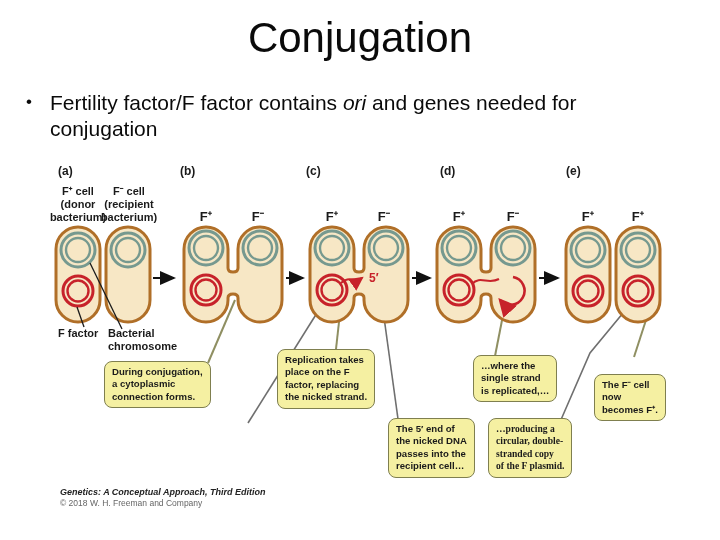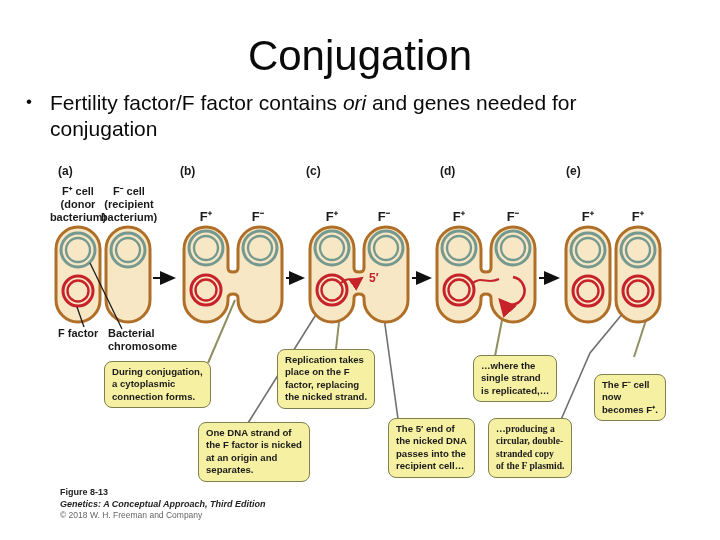"Conjugation" .title { padding-top: 32px -> 14px }
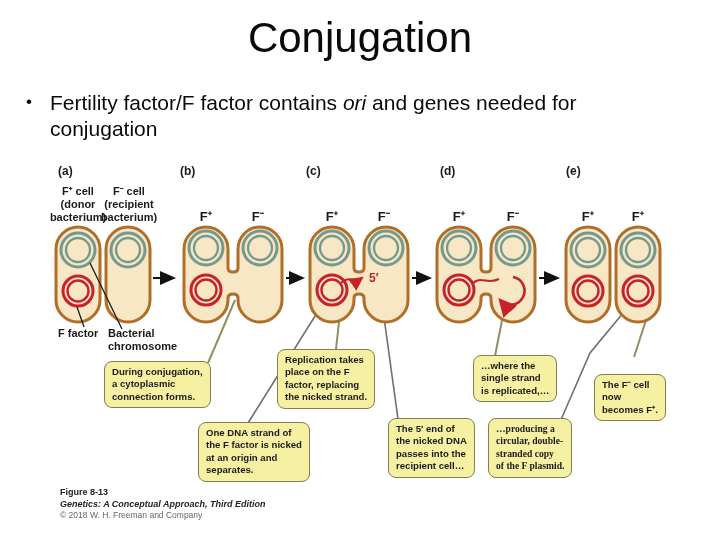"One DNA strand of" div.callout { html: <div>One DNA strand of the F factor is nicked at an origin and separates.</div> -> none }
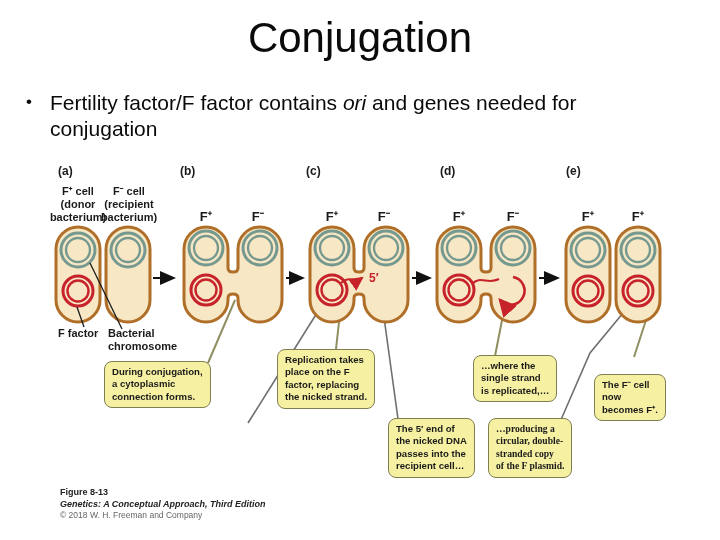"Figure 8-13" div.cap-figure { html: <div>Figure 8-13</div> -> none }
